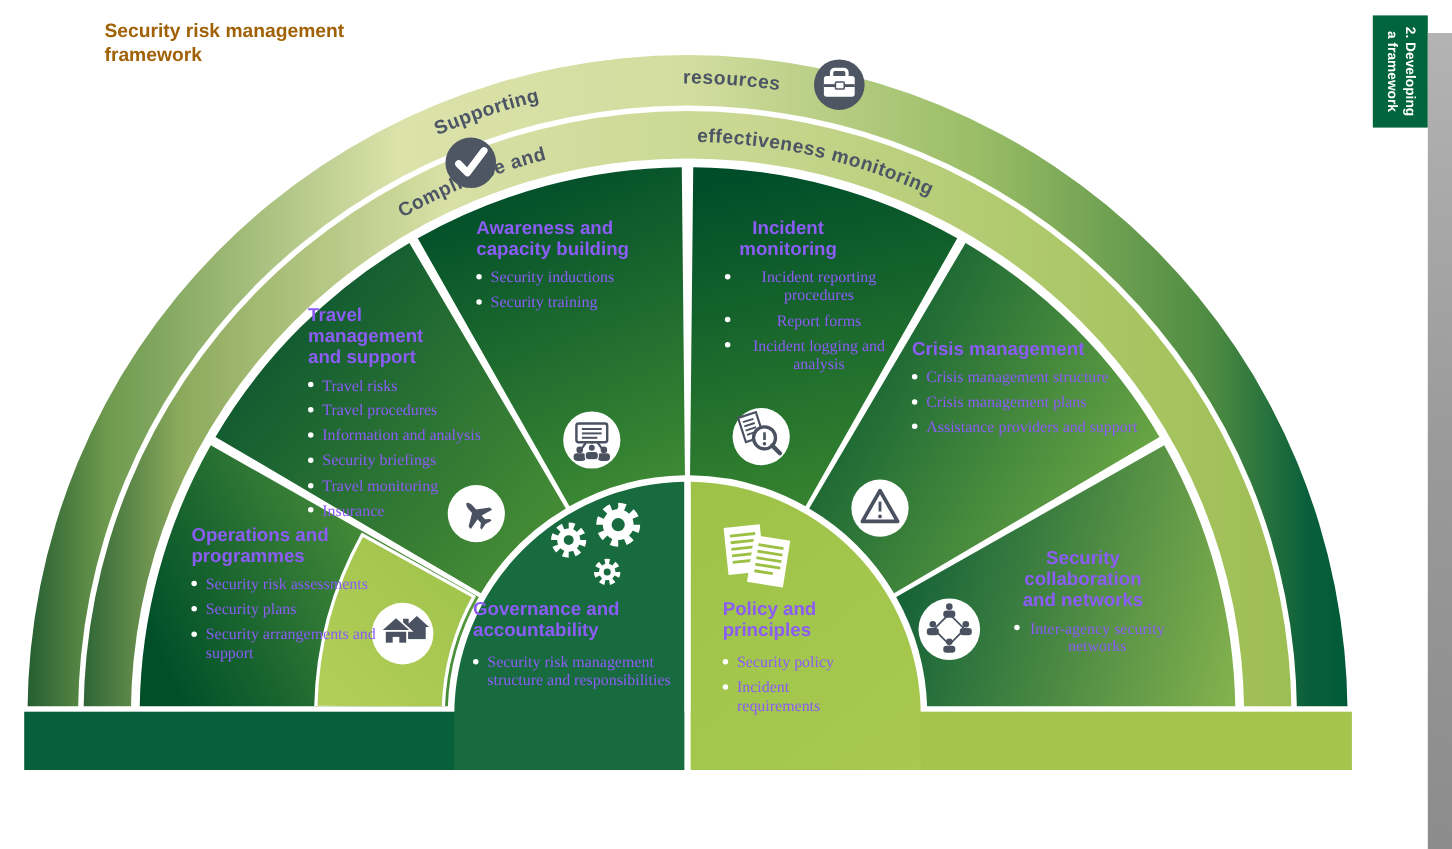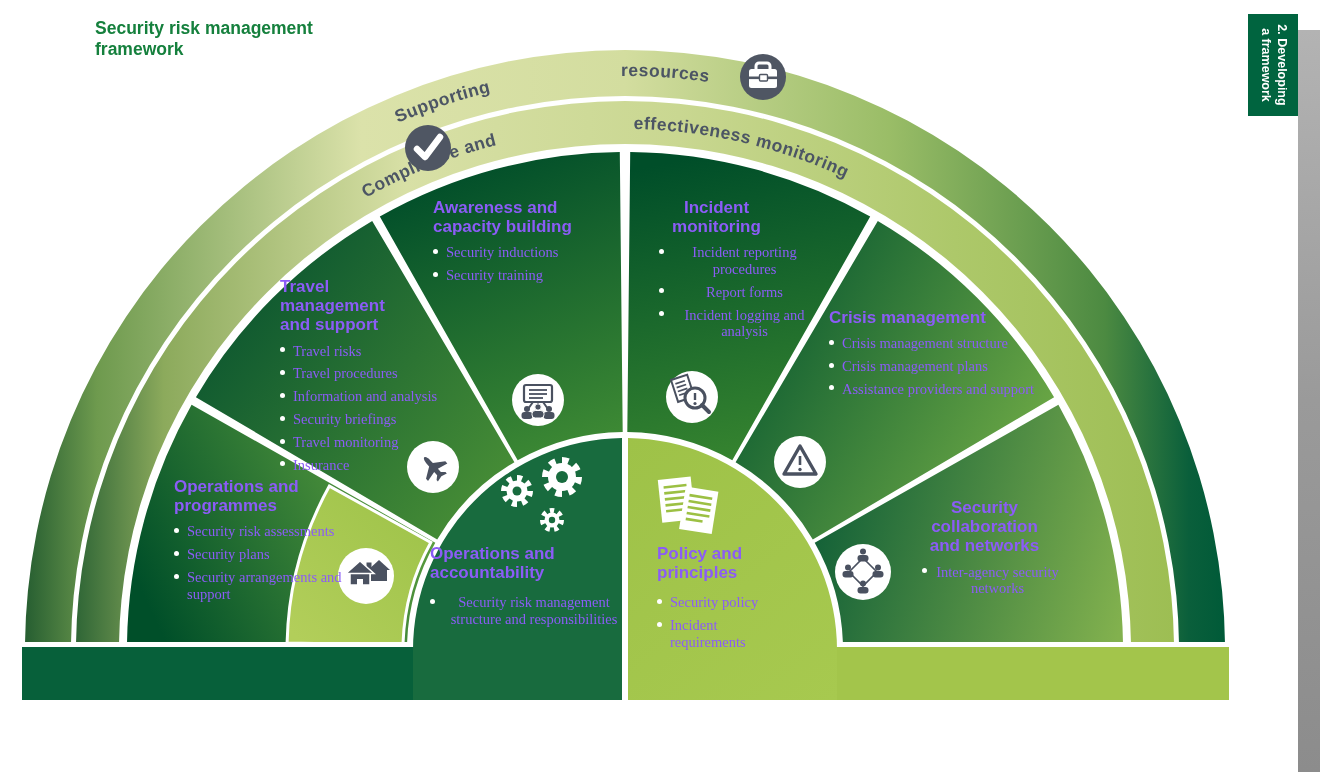"Security risk management framework" .page-title { color: #15803d -> #a16207 }
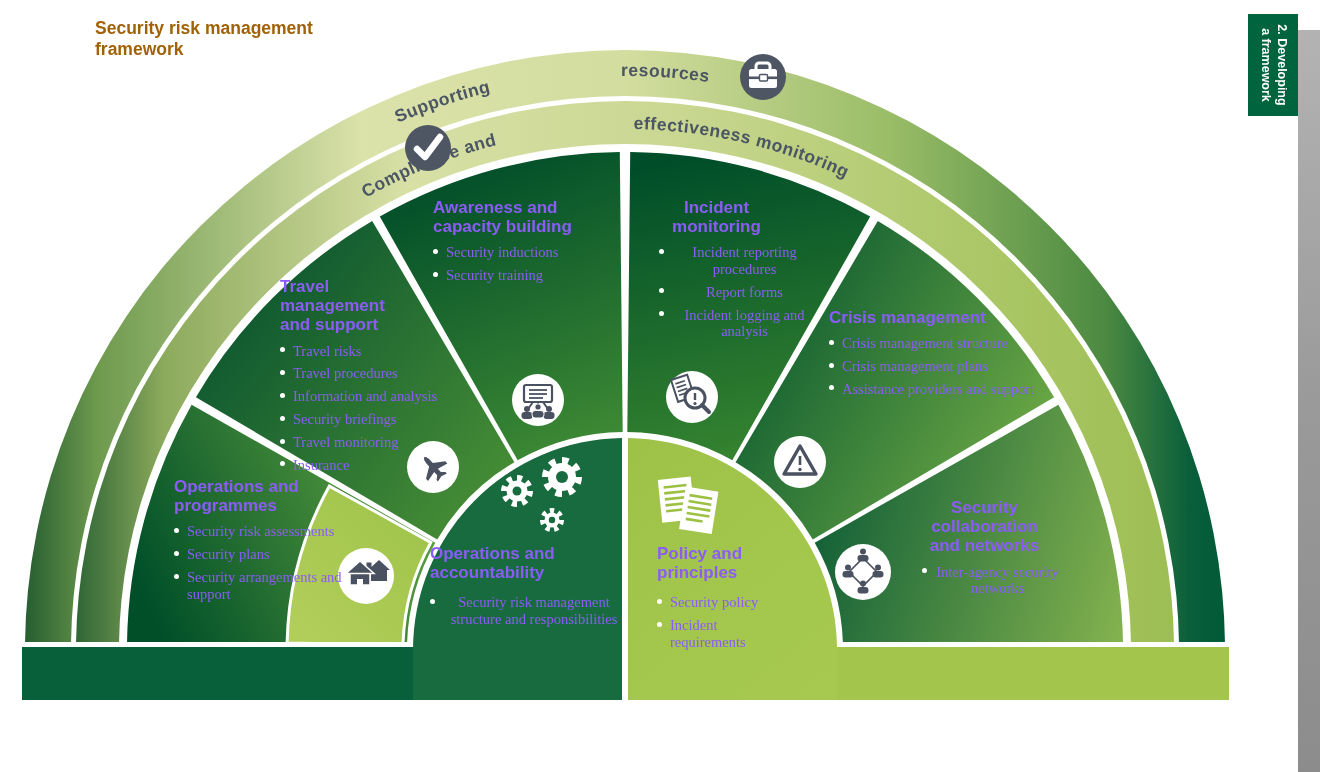"Operations and accountability" span.wtitle { text: Operations -> Governance }
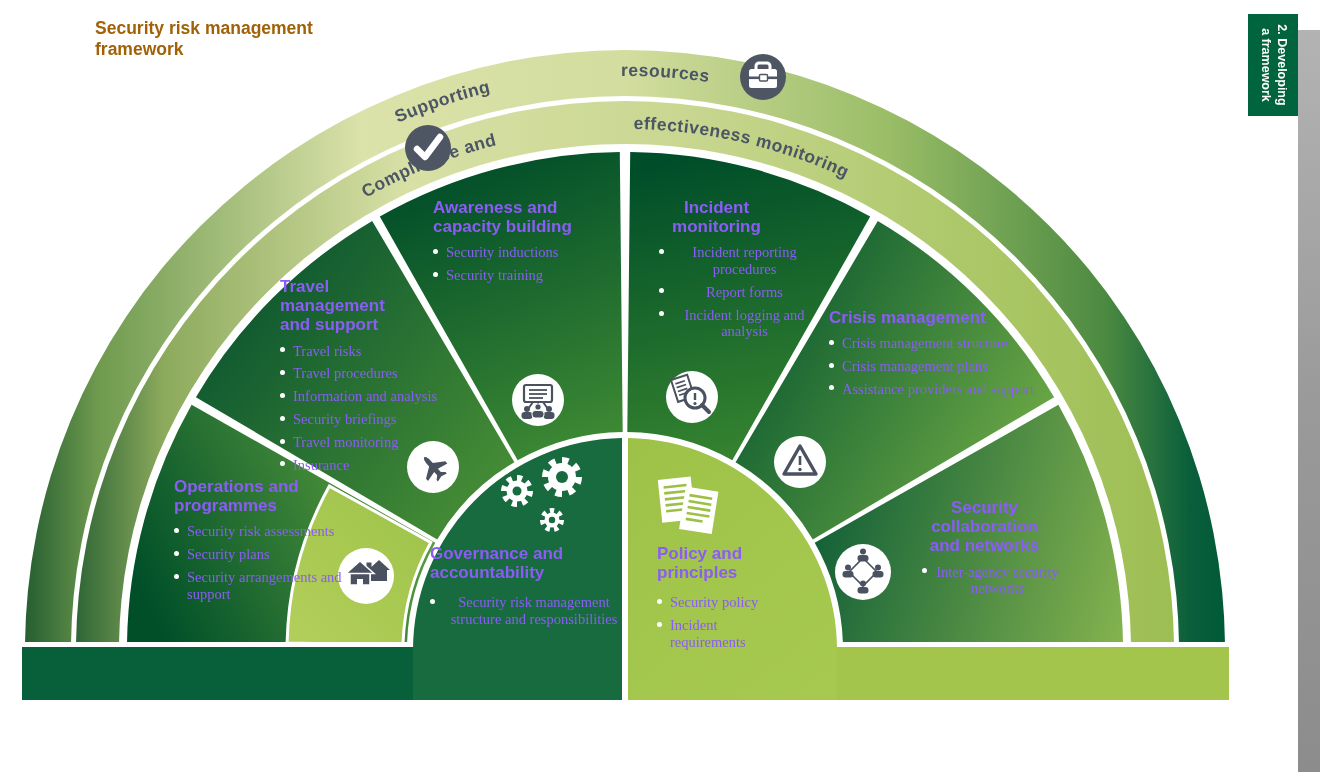"Security risk management structure and" ul { text-align: center -> none }
